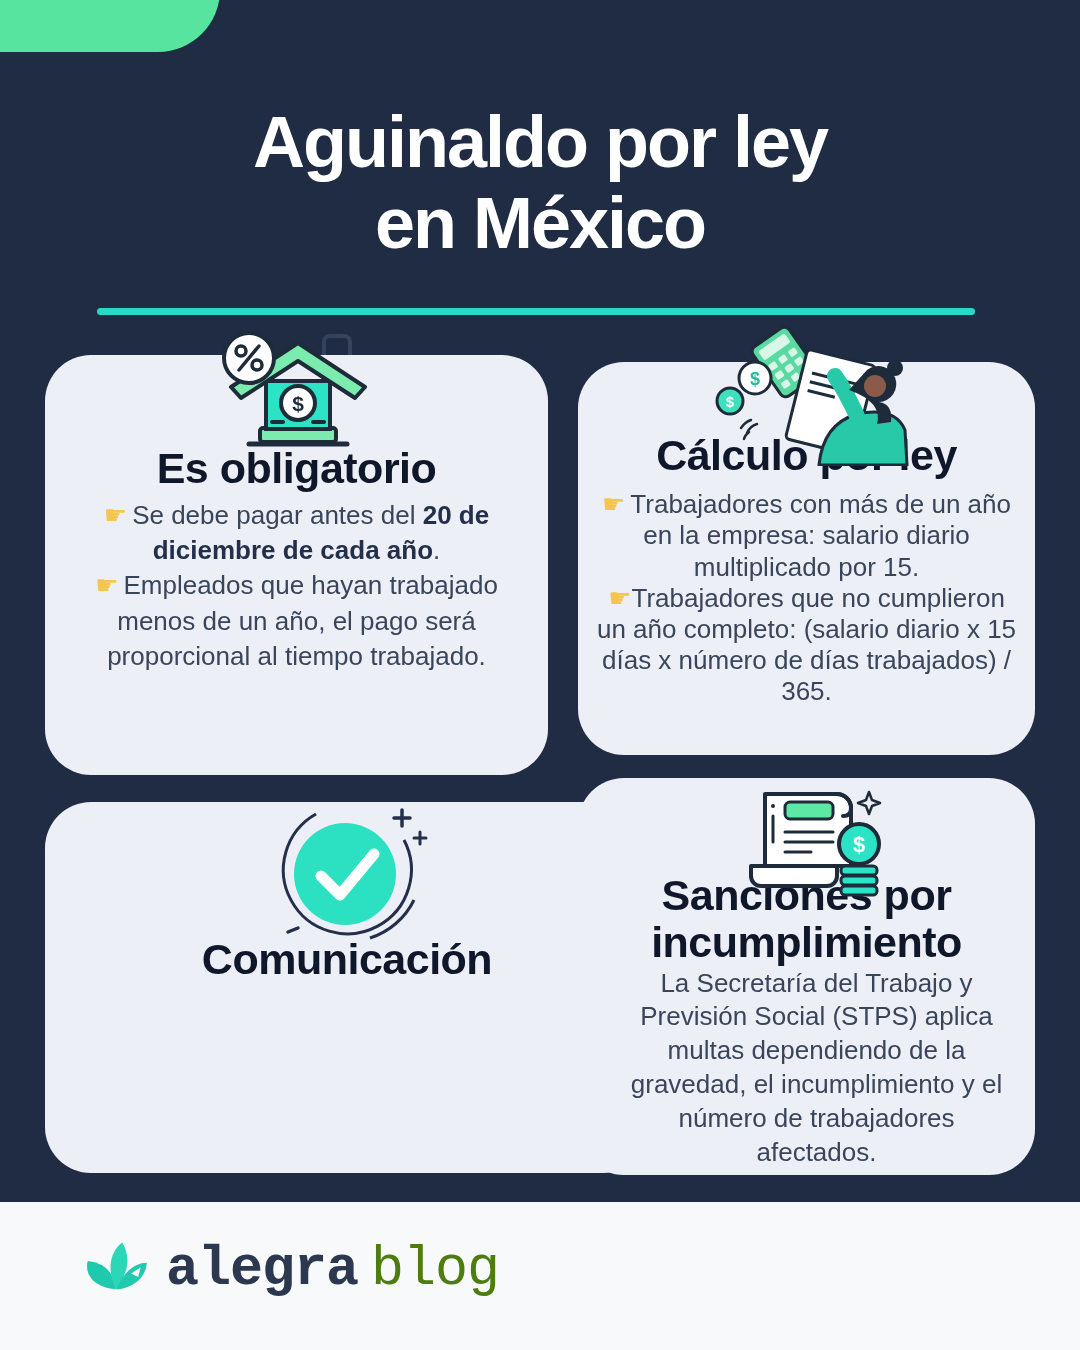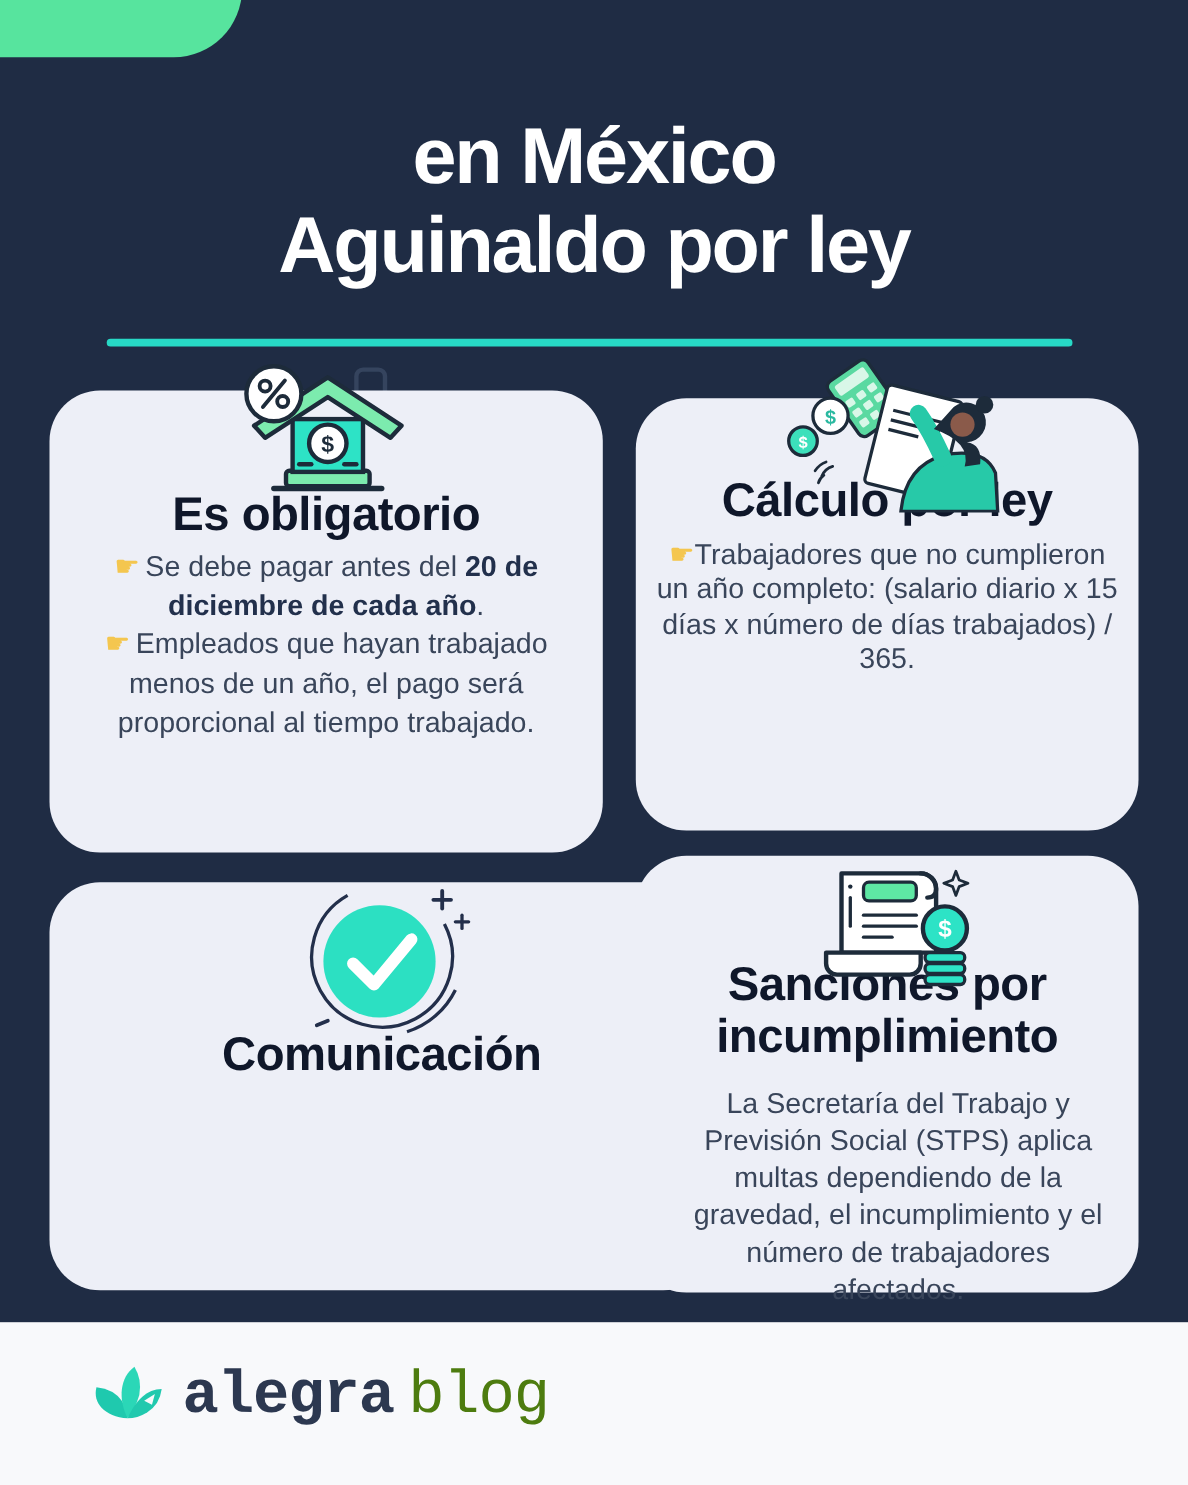"en México" span { order: before "Aguinaldo por ley" -> after "Aguinaldo por ley" }
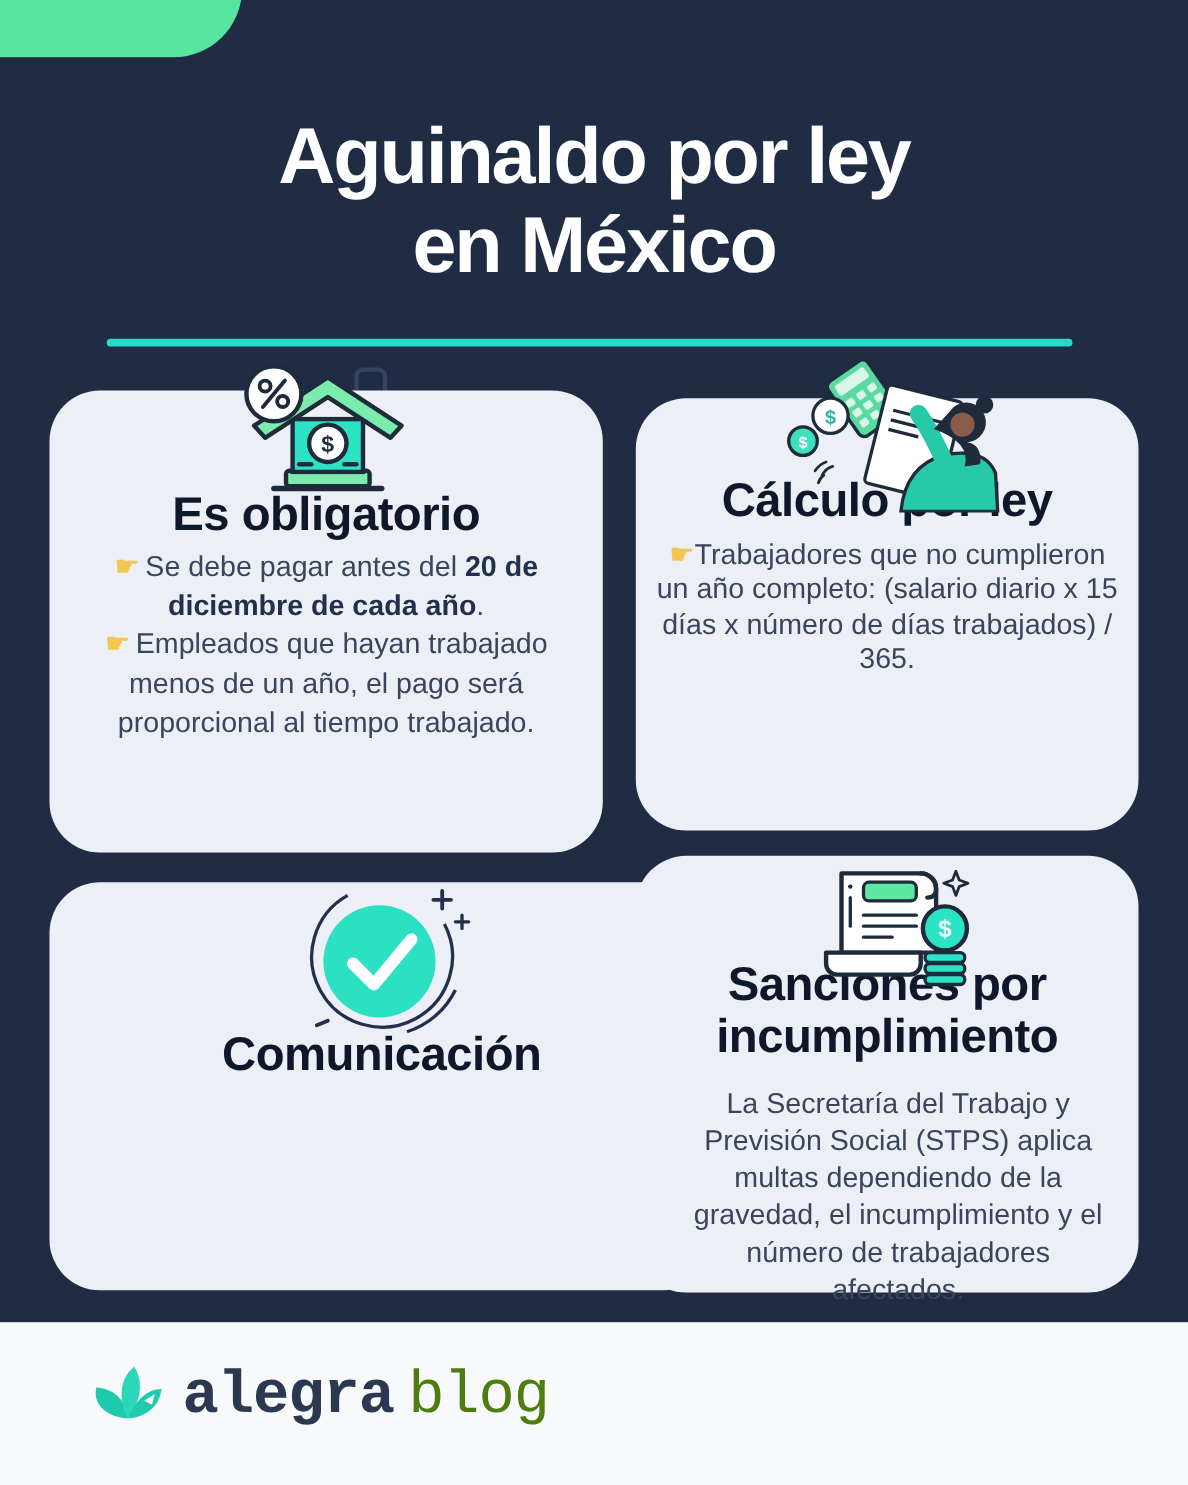"☛ Trabajadores con más de" p.bullet { html: none -> <p><span>☛</span><span>Trabajadores con más de un año en la empresa: salario diario multiplicado por 15.</span></p> }
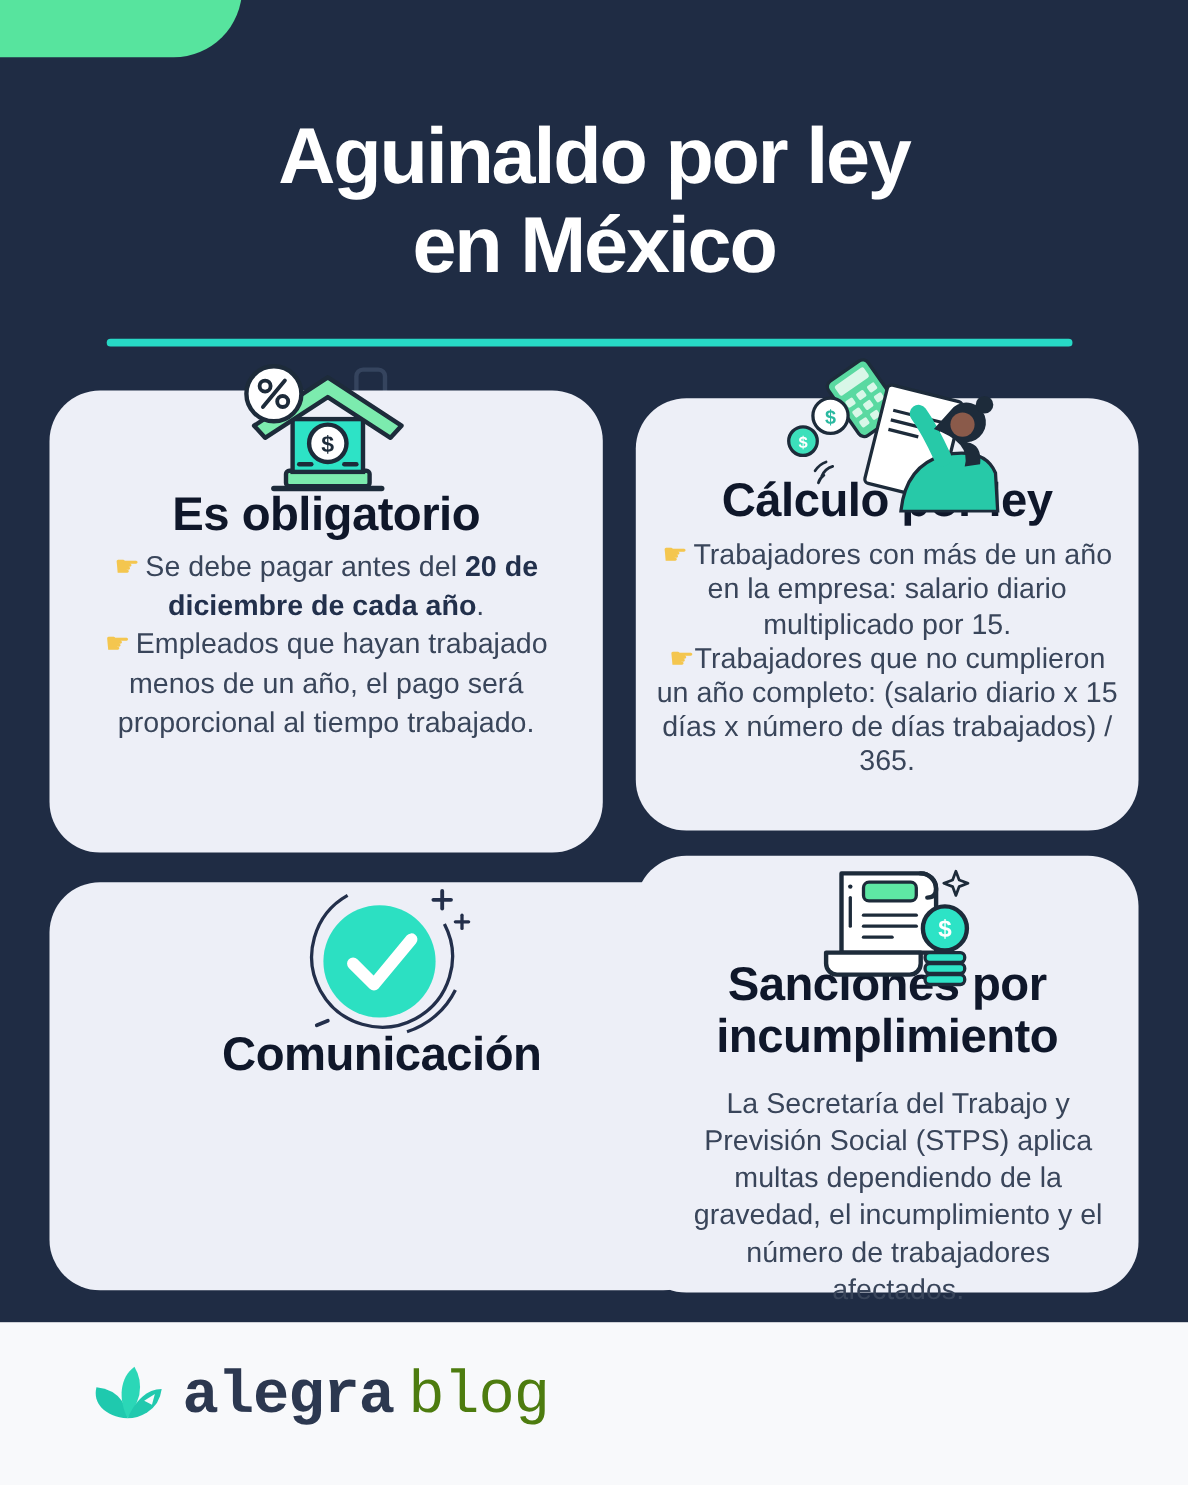"La Secretaría del Trabajo y" .card4 .para { margin-top: 20px -> 0 }
